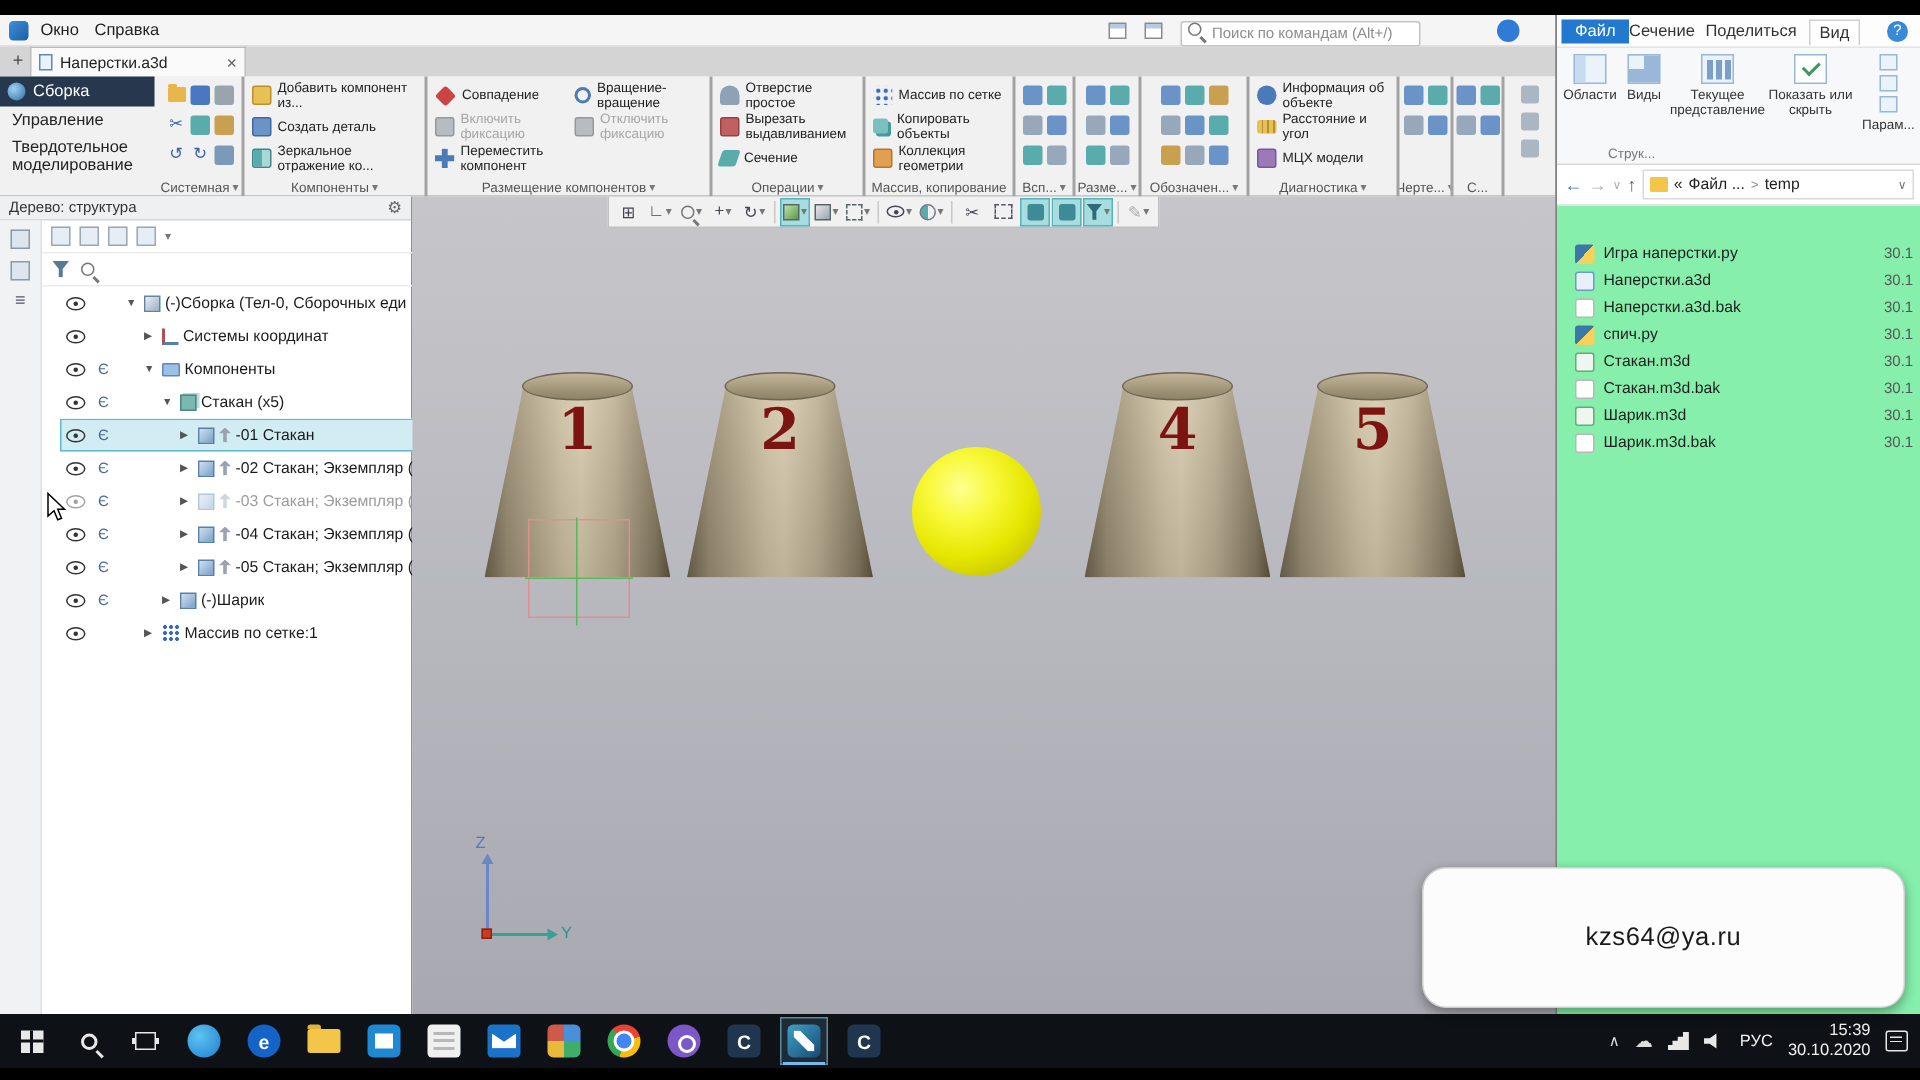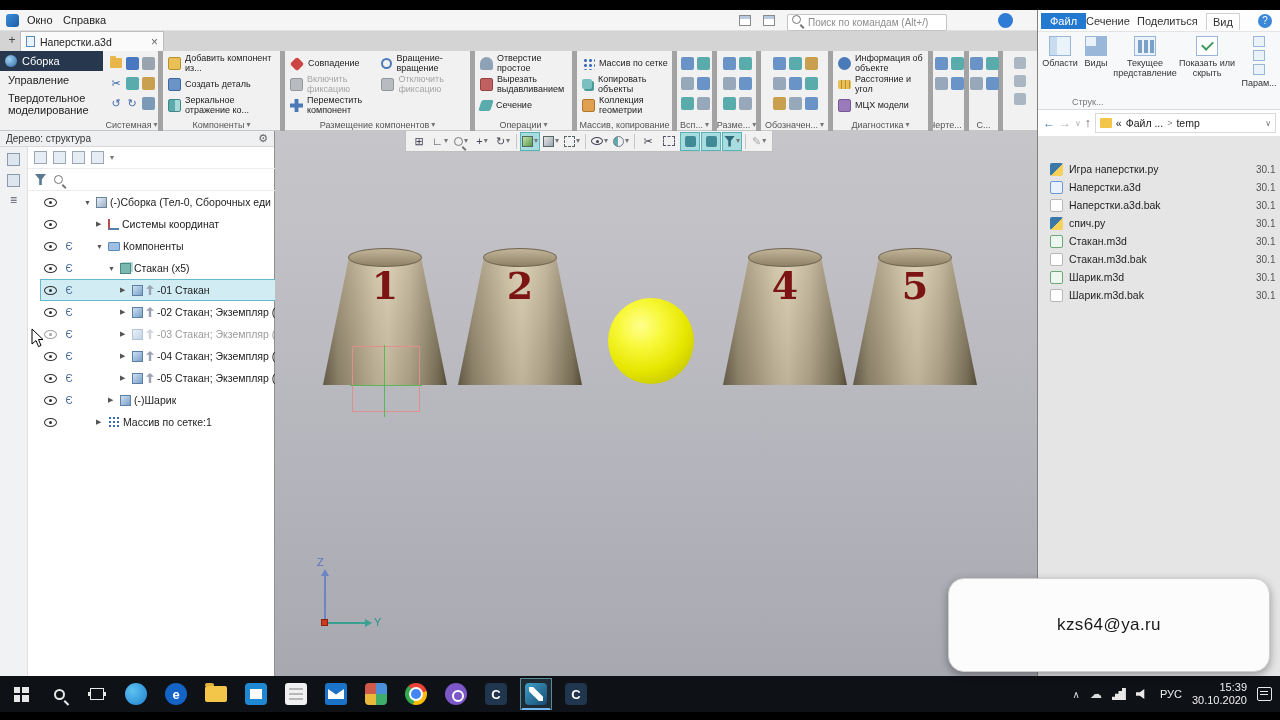"Файл" .explorer { background: #e5e5e5 -> #86efac }
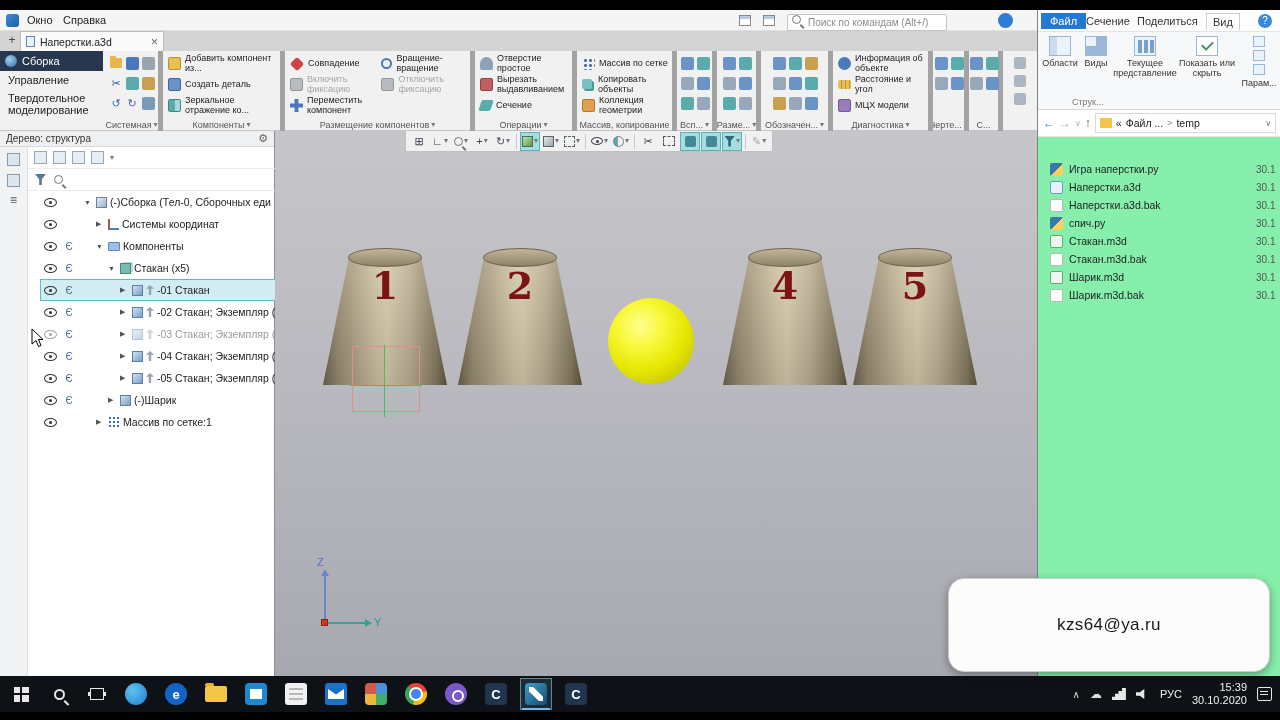"Добавить компонент из..." .rgroup { border-right: 5px solid #a3a3a3 -> 2px solid #a3a3a3 }
